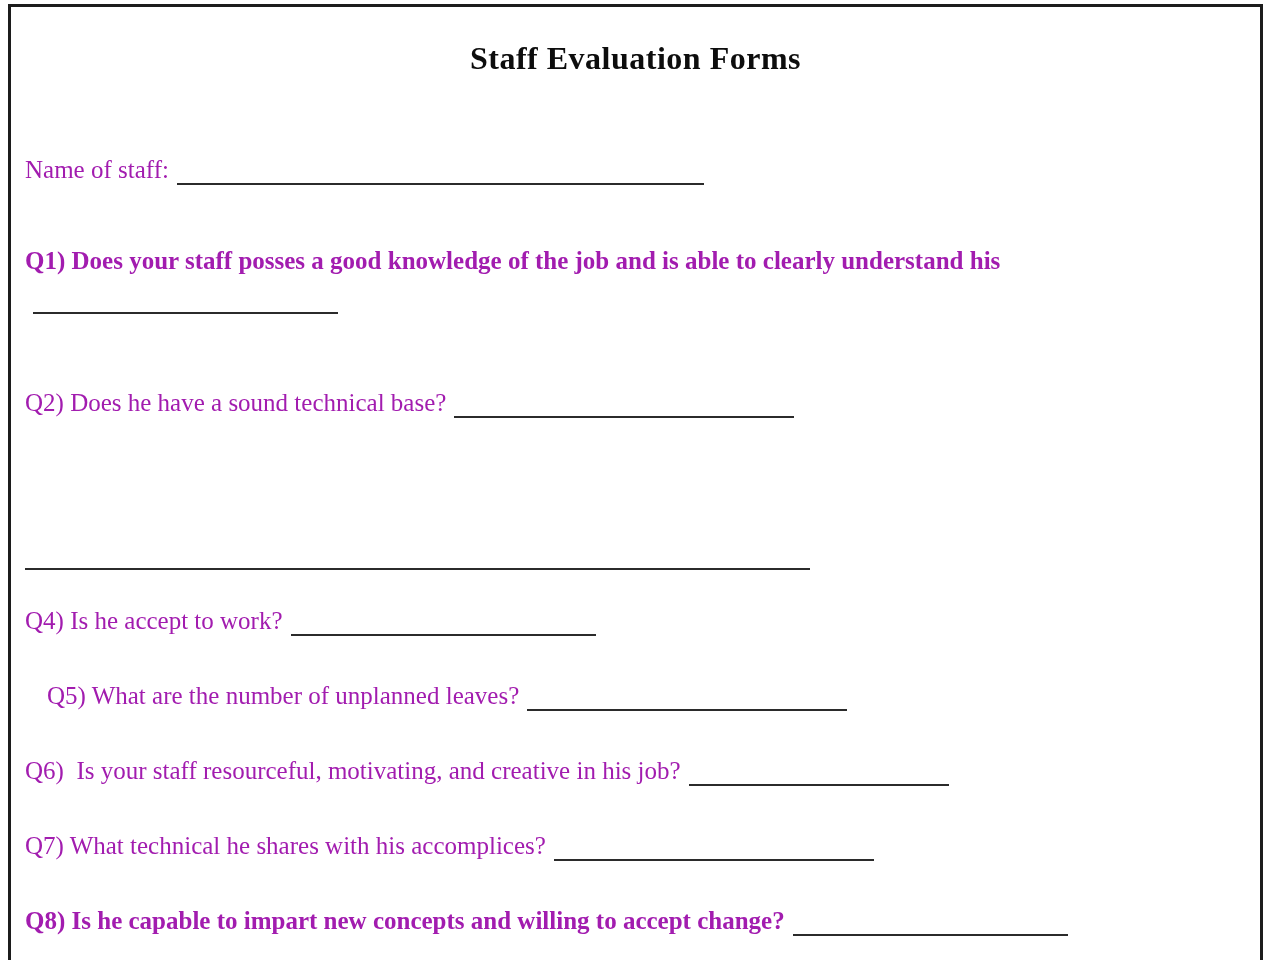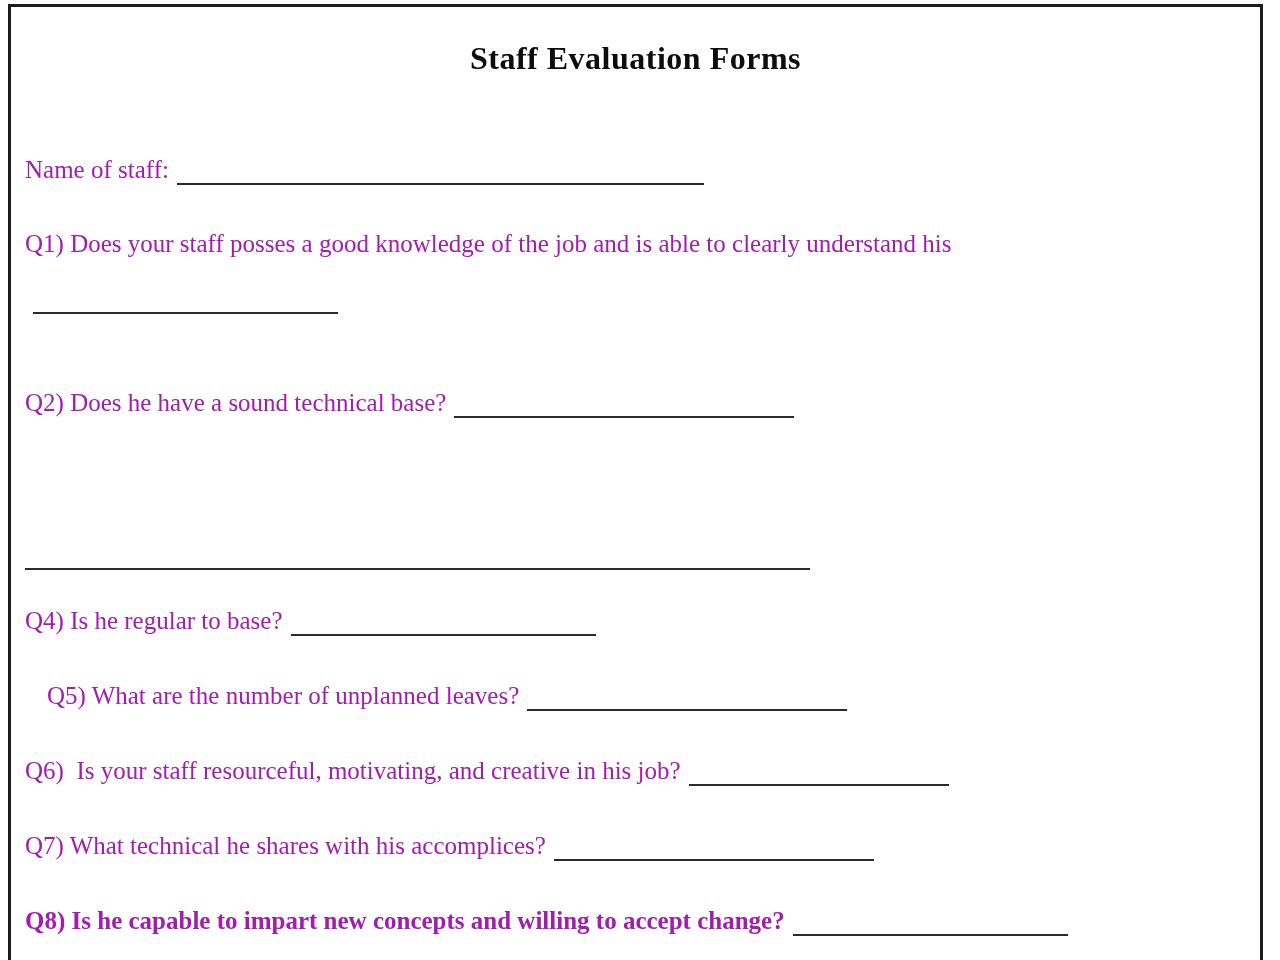"Q1) Does your staff posses" div.line { font-weight: none -> bold; top: 219px -> 236px }
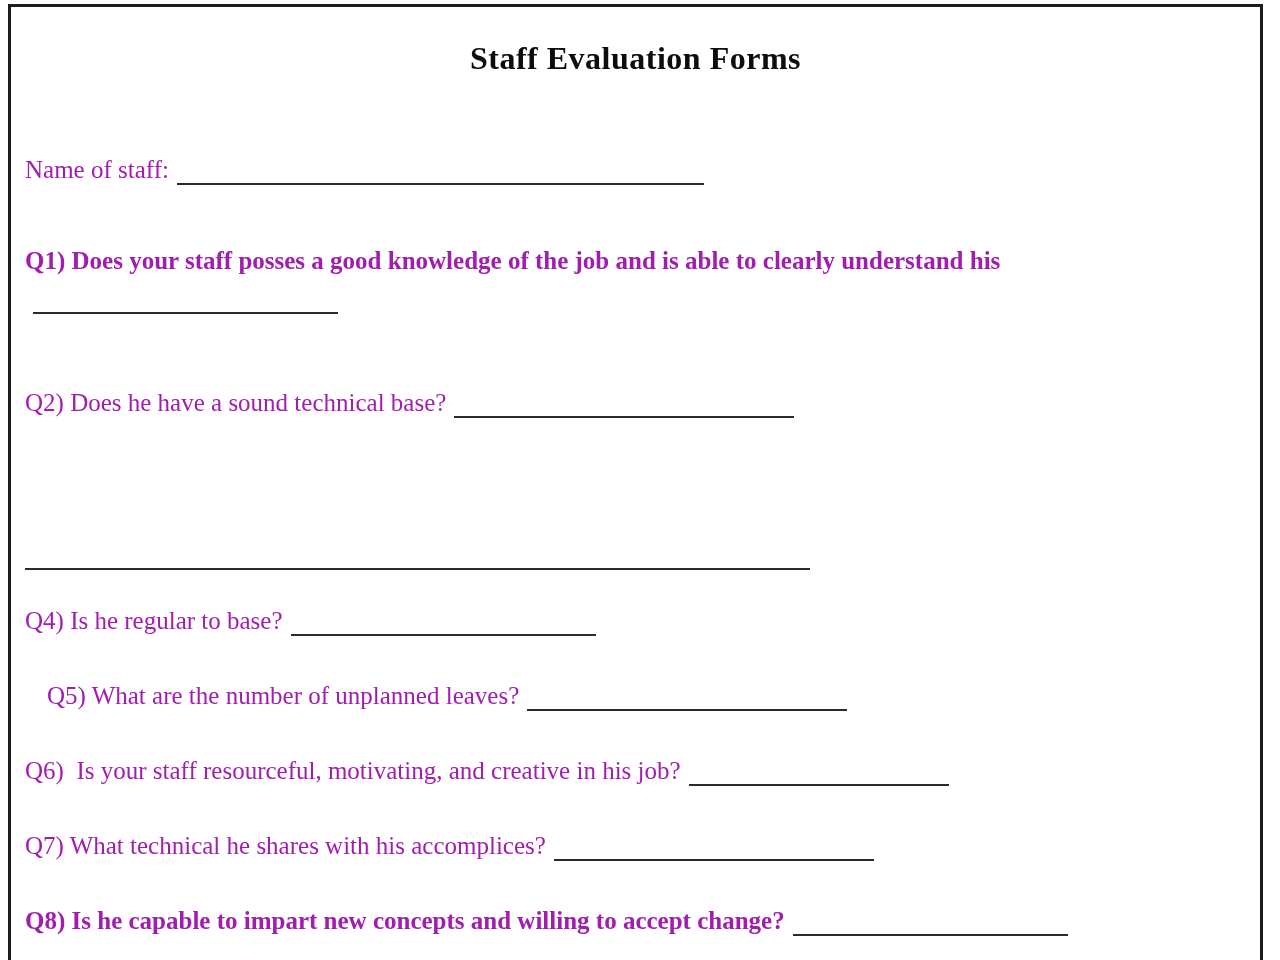"Q4) Is he regular to" span { text: regular to base -> accept to work }
